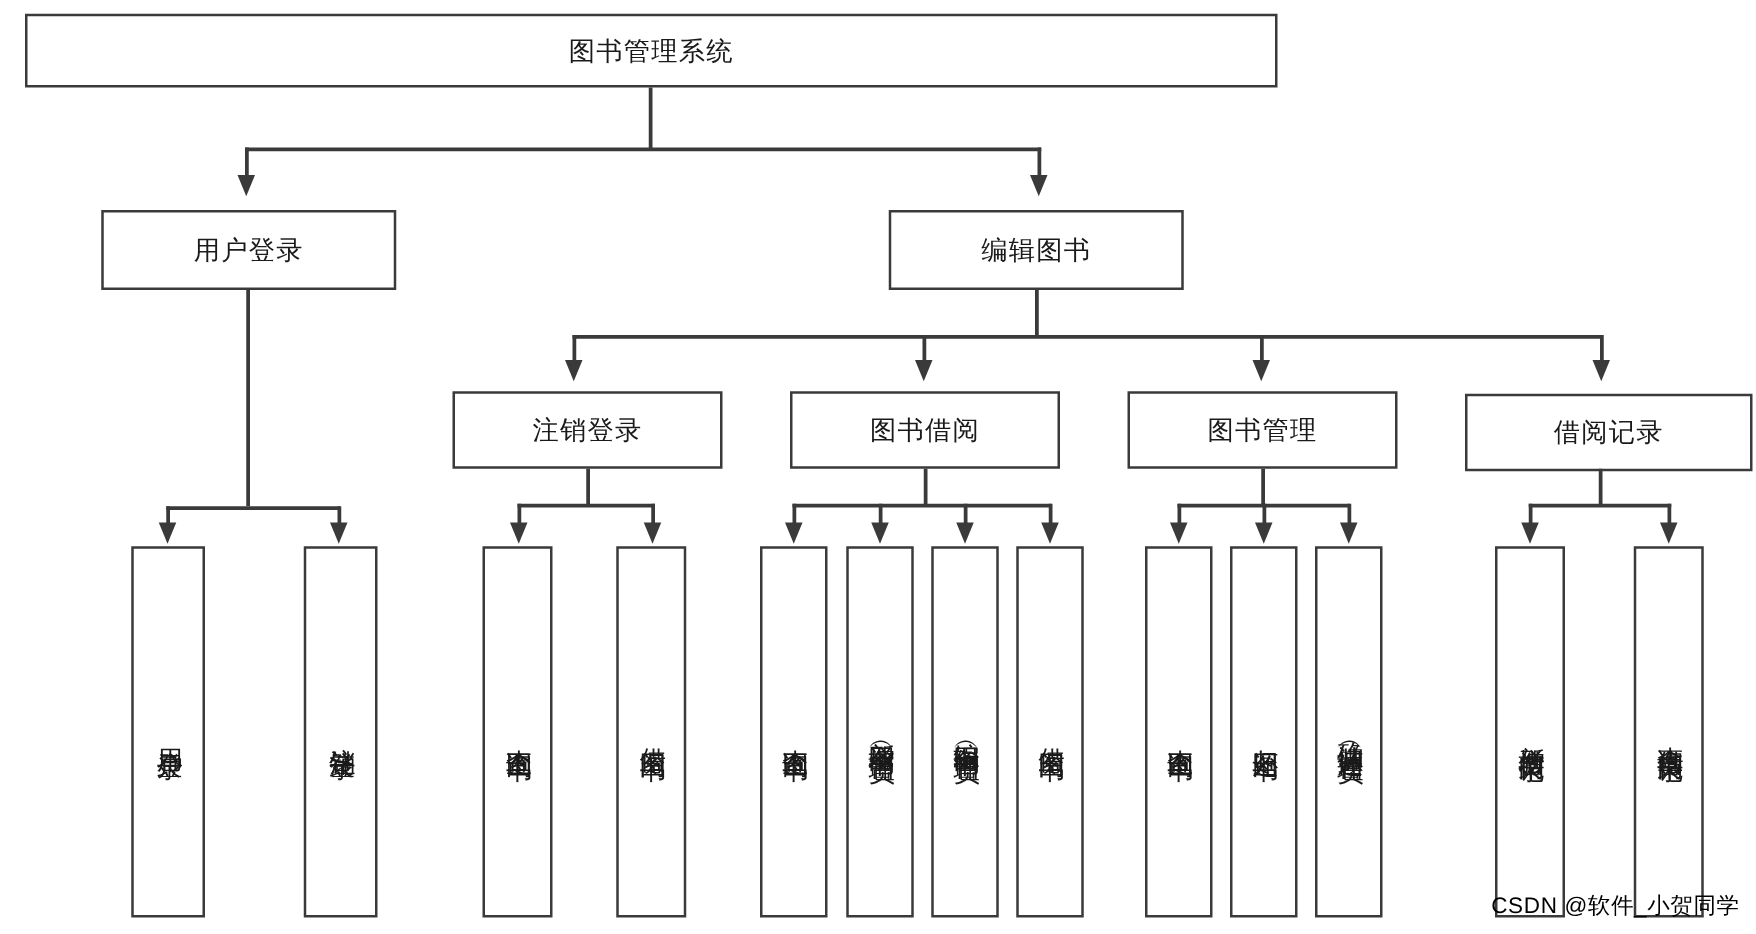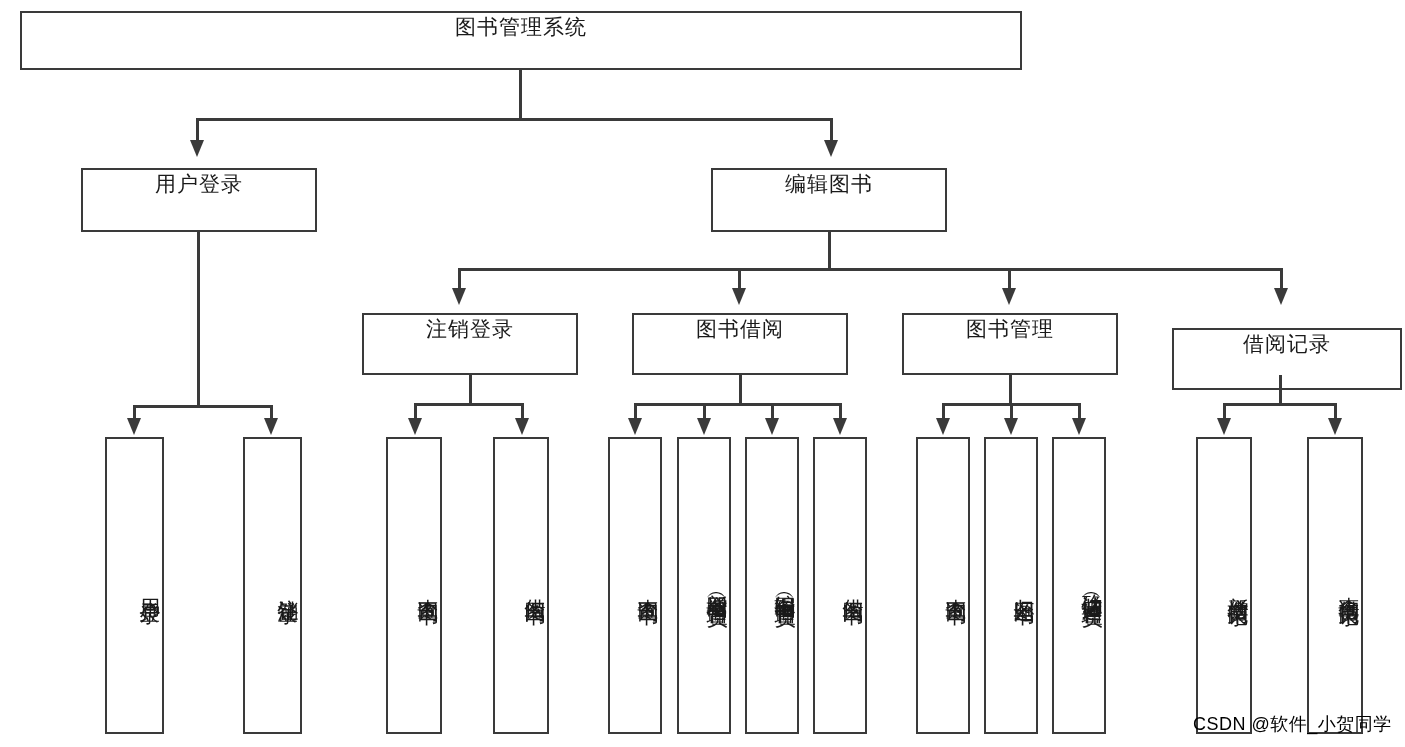"图书管理系统" .node { align-items: none -> center }
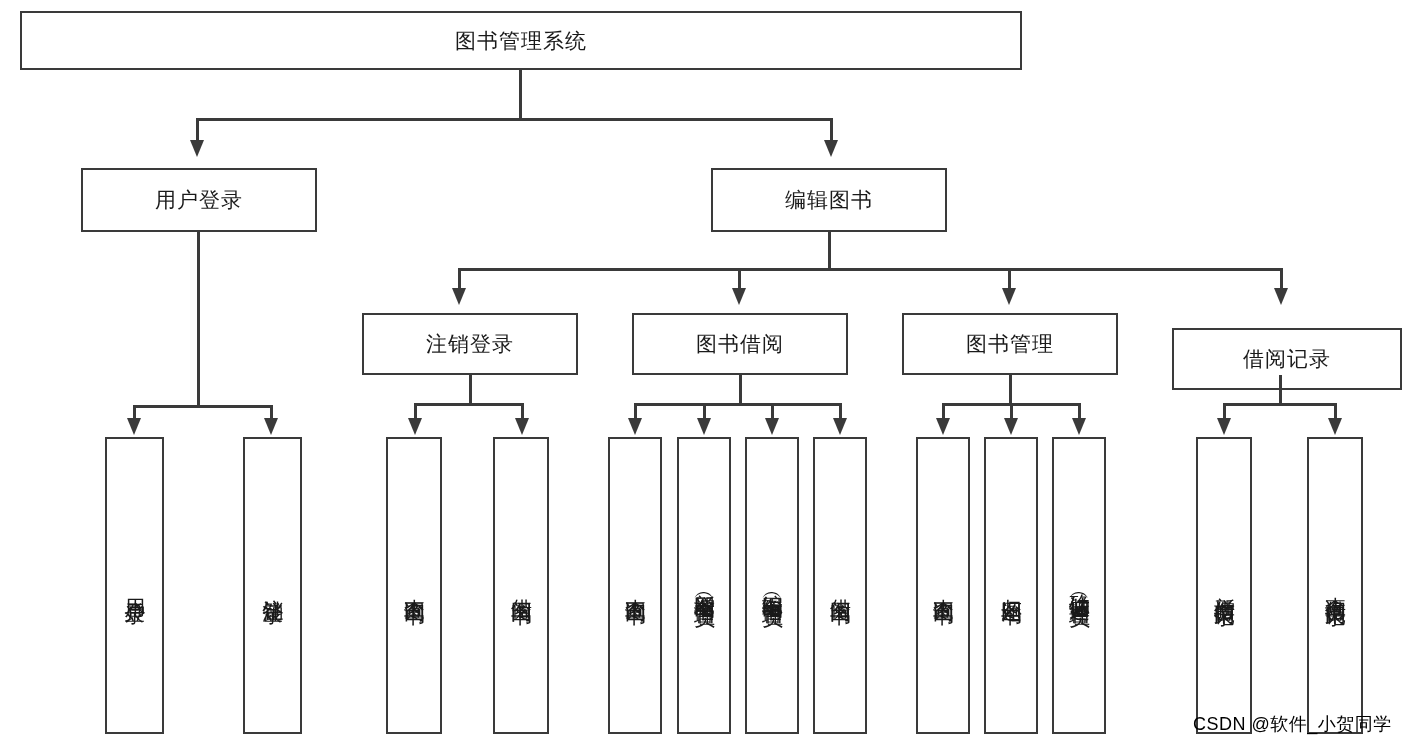"借阅记录" div.node { top: 328px -> 315px }
